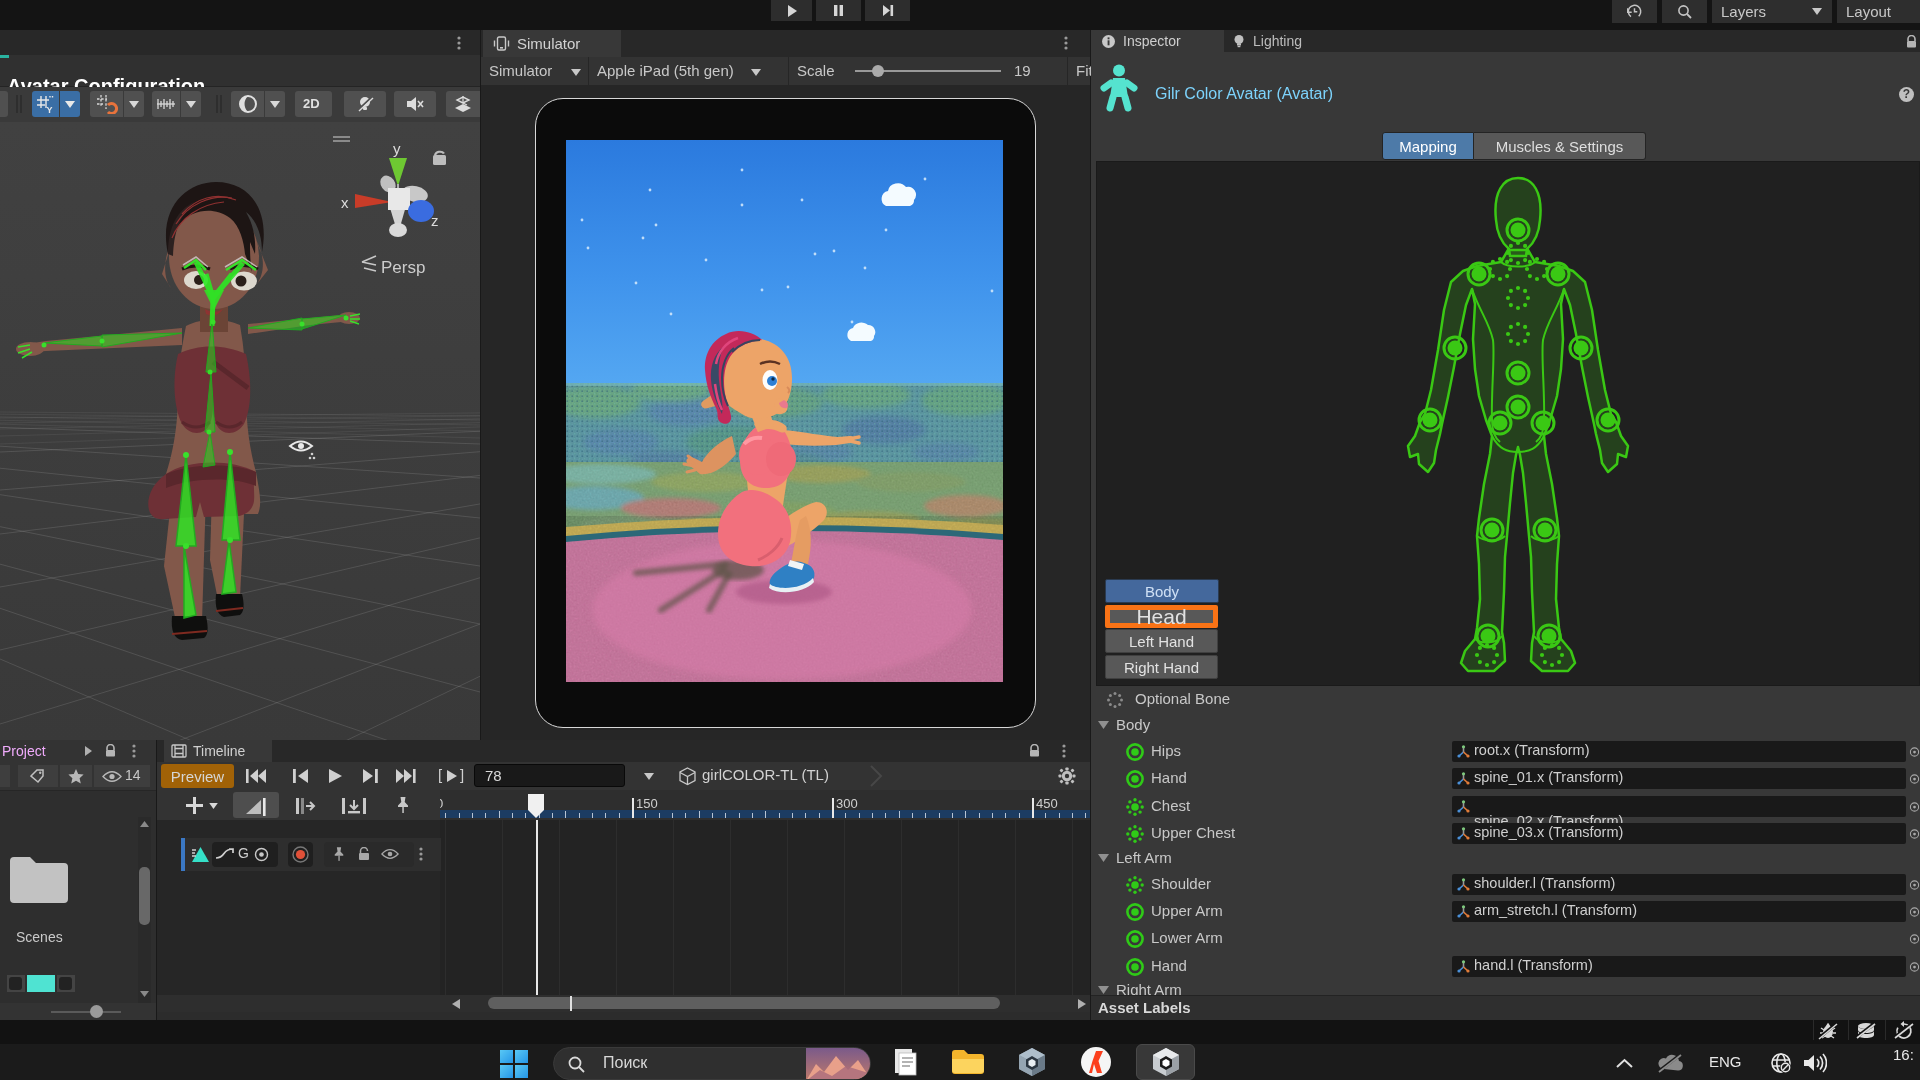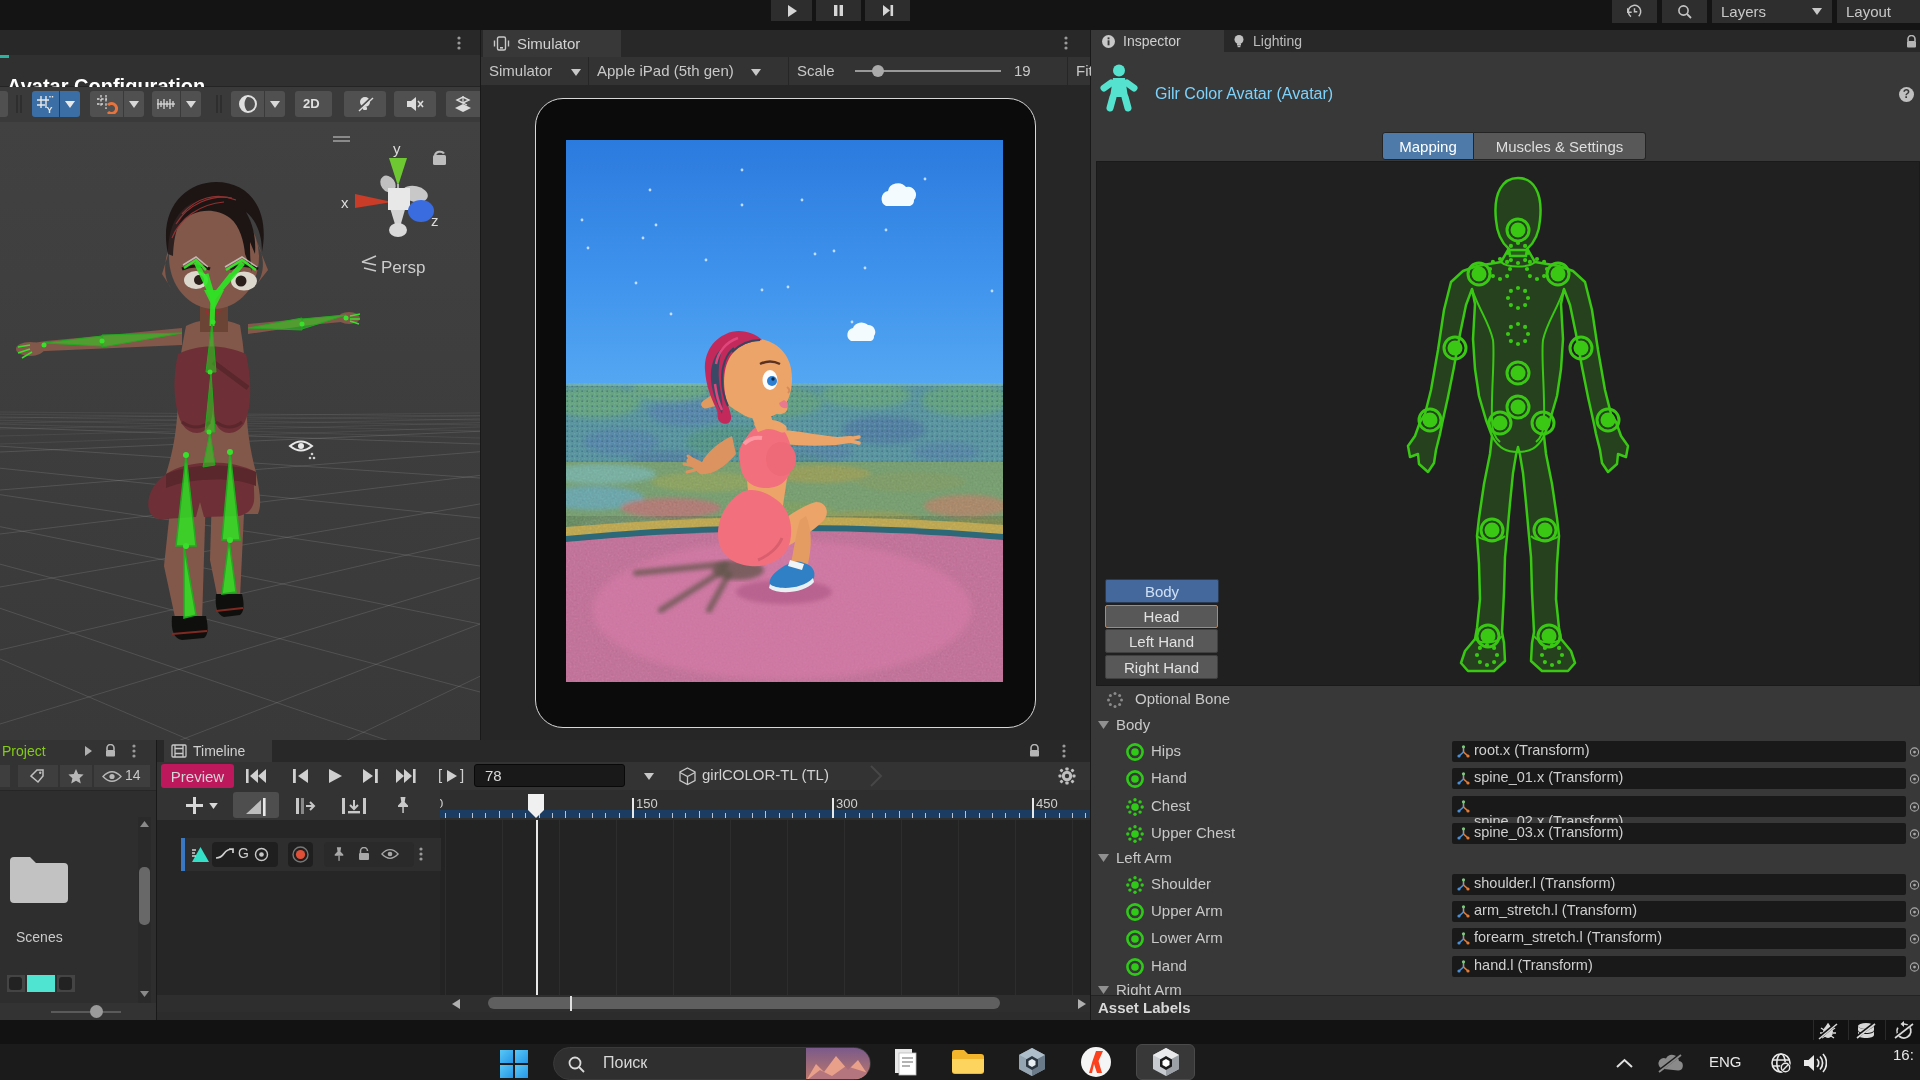"Head" div.abs { border: 1px solid #f97316 -> 5px solid #f97316; font-size: 15px -> 21px }
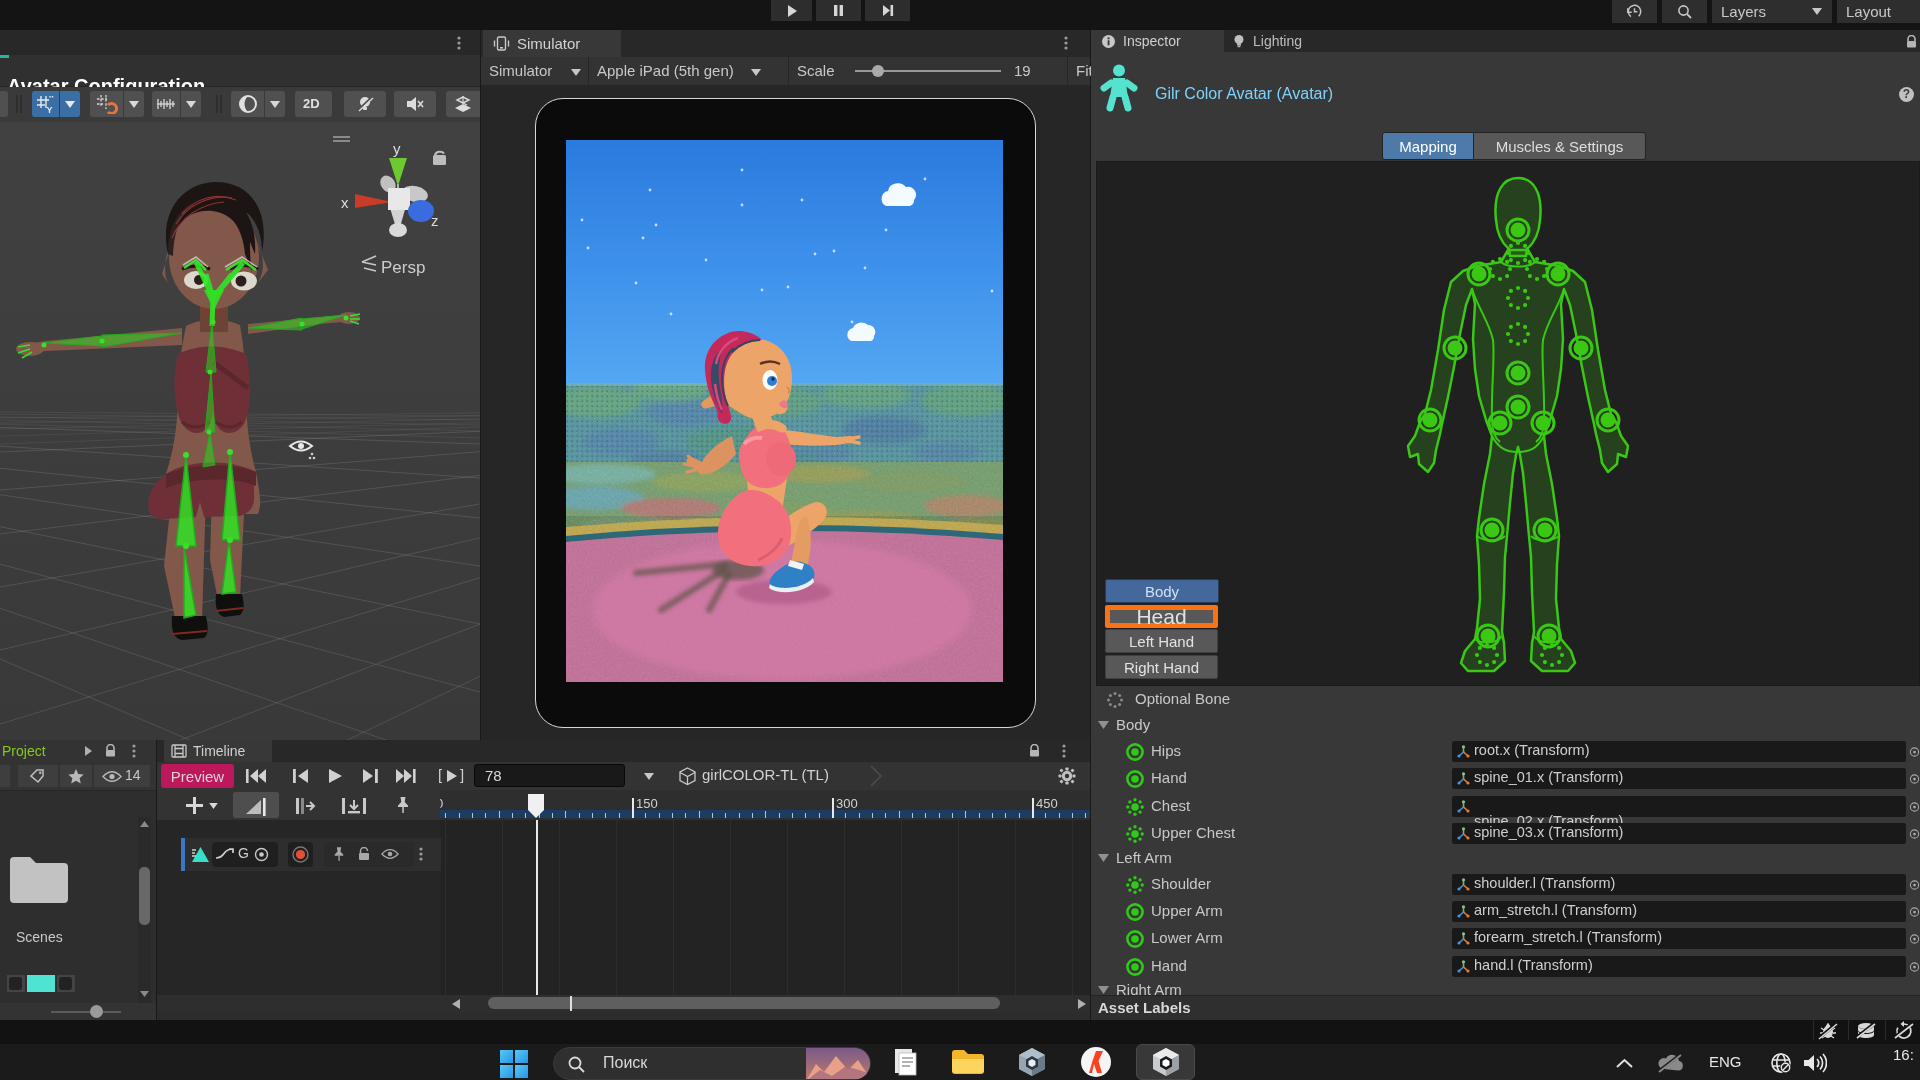"Project" span { color: #84cc16 -> #f0abfc }
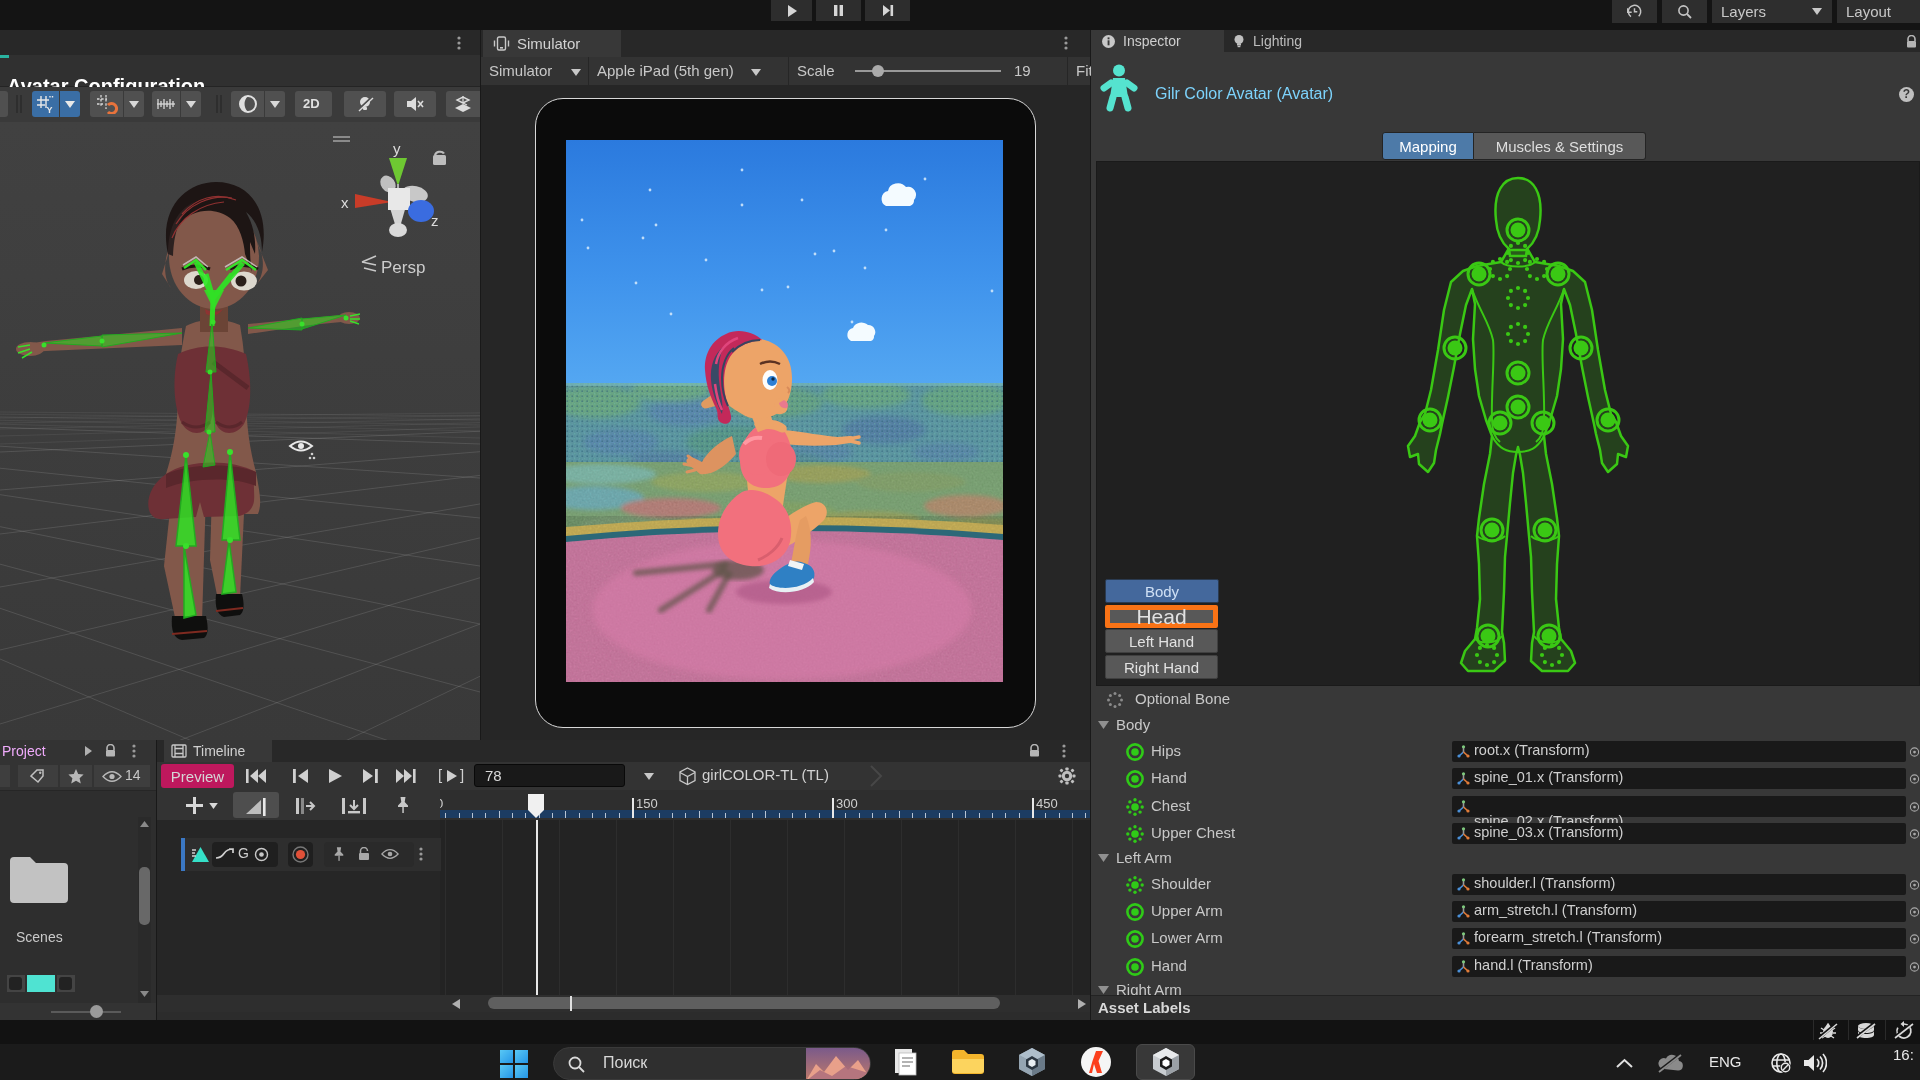"Preview" div.abs { background: #be185d -> #a16207 }
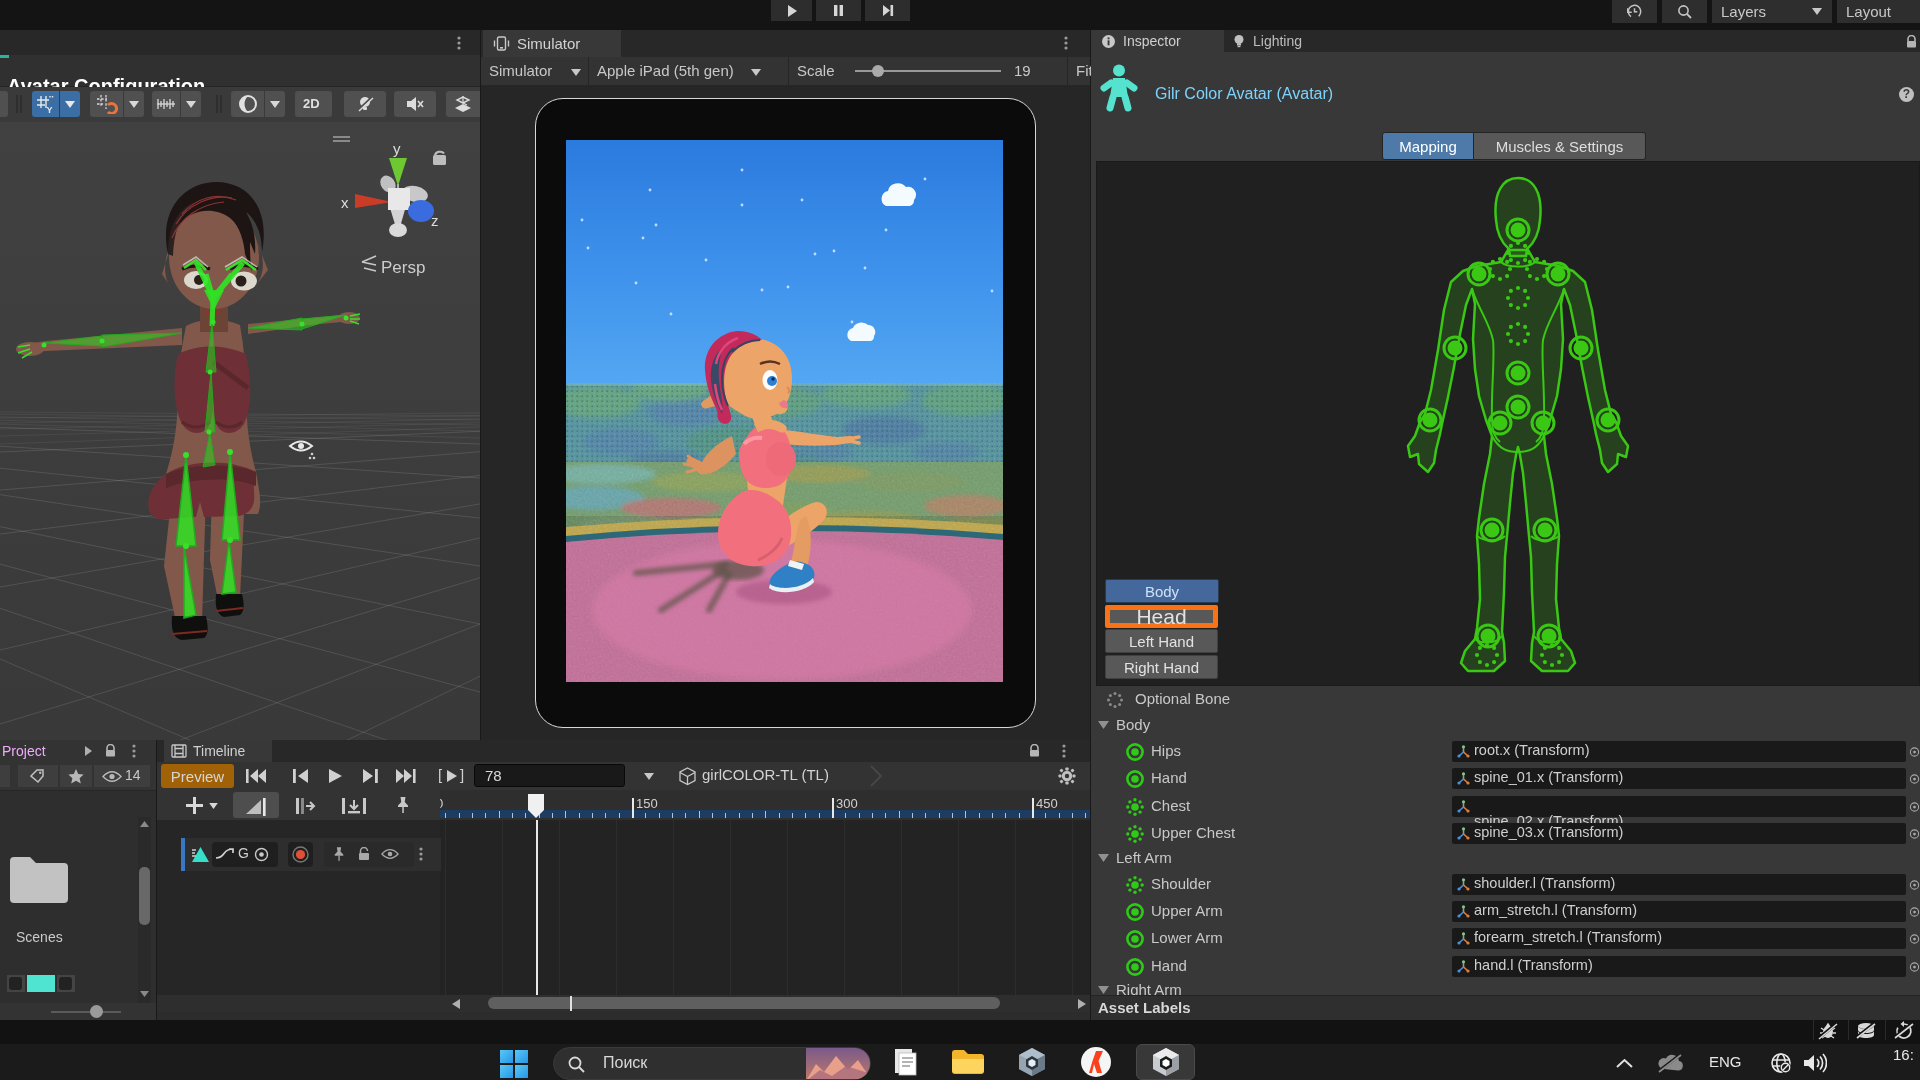"forearm_stretch.l (Transform)" div.abs { html: <div> <svg> <g> <path></path> <path></path> <path></path> </g> <circle></circle> <circle></circle> <circle></circle> </svg> <span>forearm_stretch.l (Transform)</span> </div> -> none }
